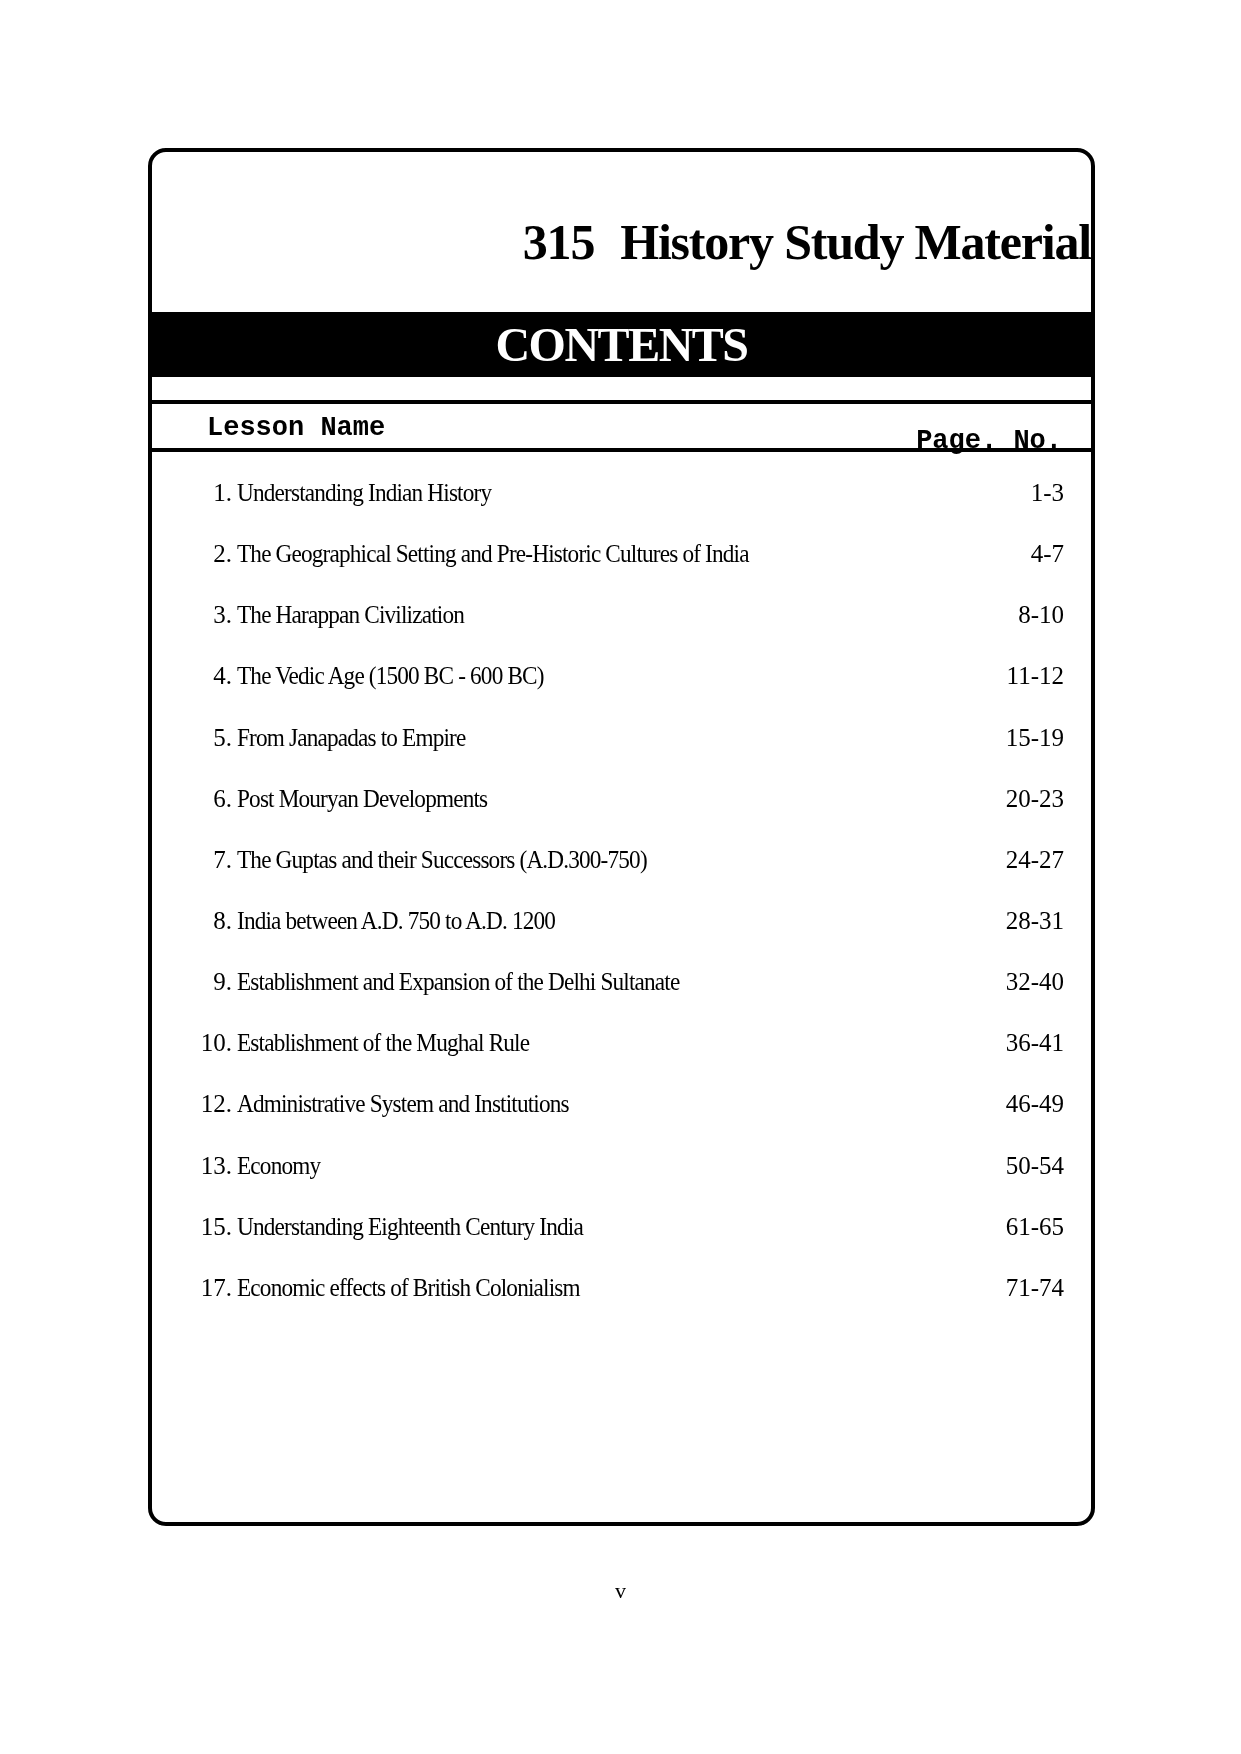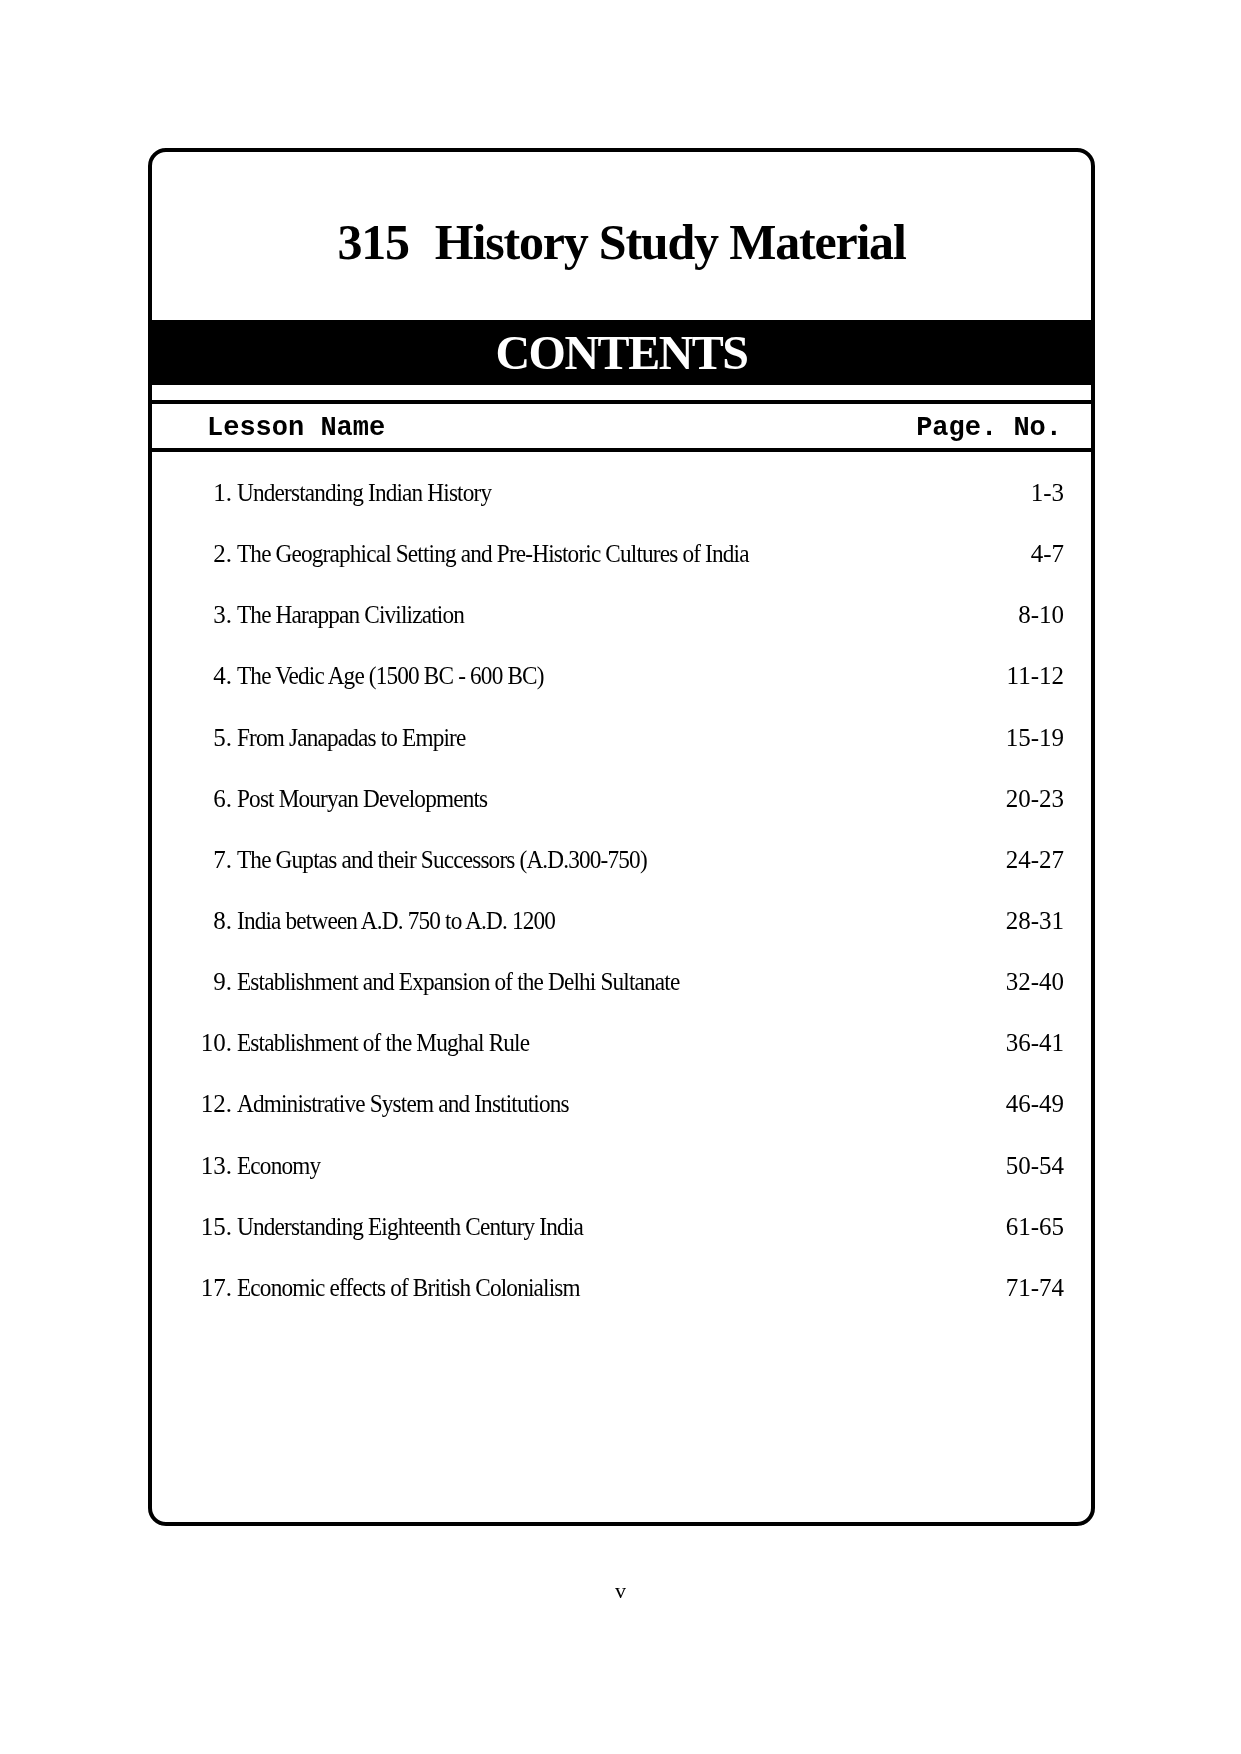"315 History Study Material" .doc-title { text-align: center -> right }
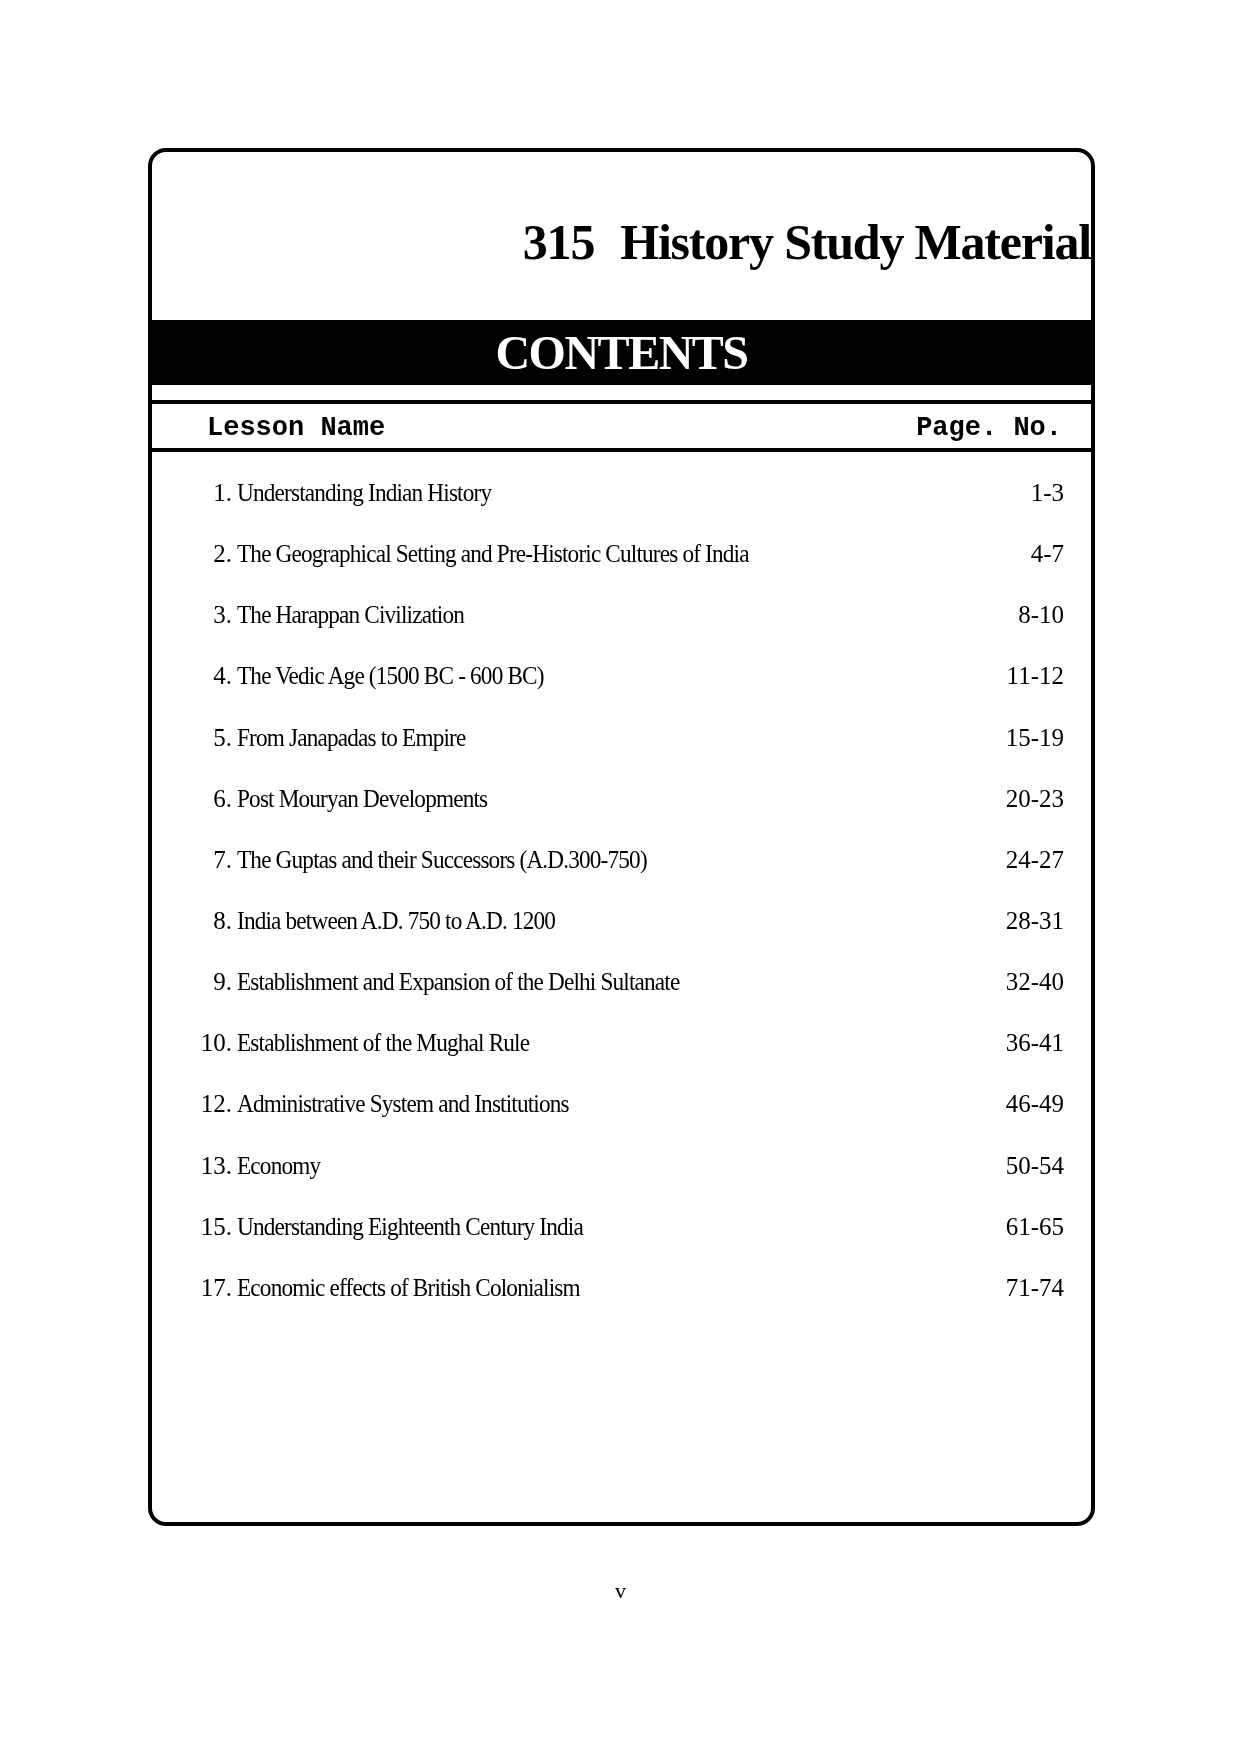"CONTENTS" .contents-bar { top: 168px -> 160px }
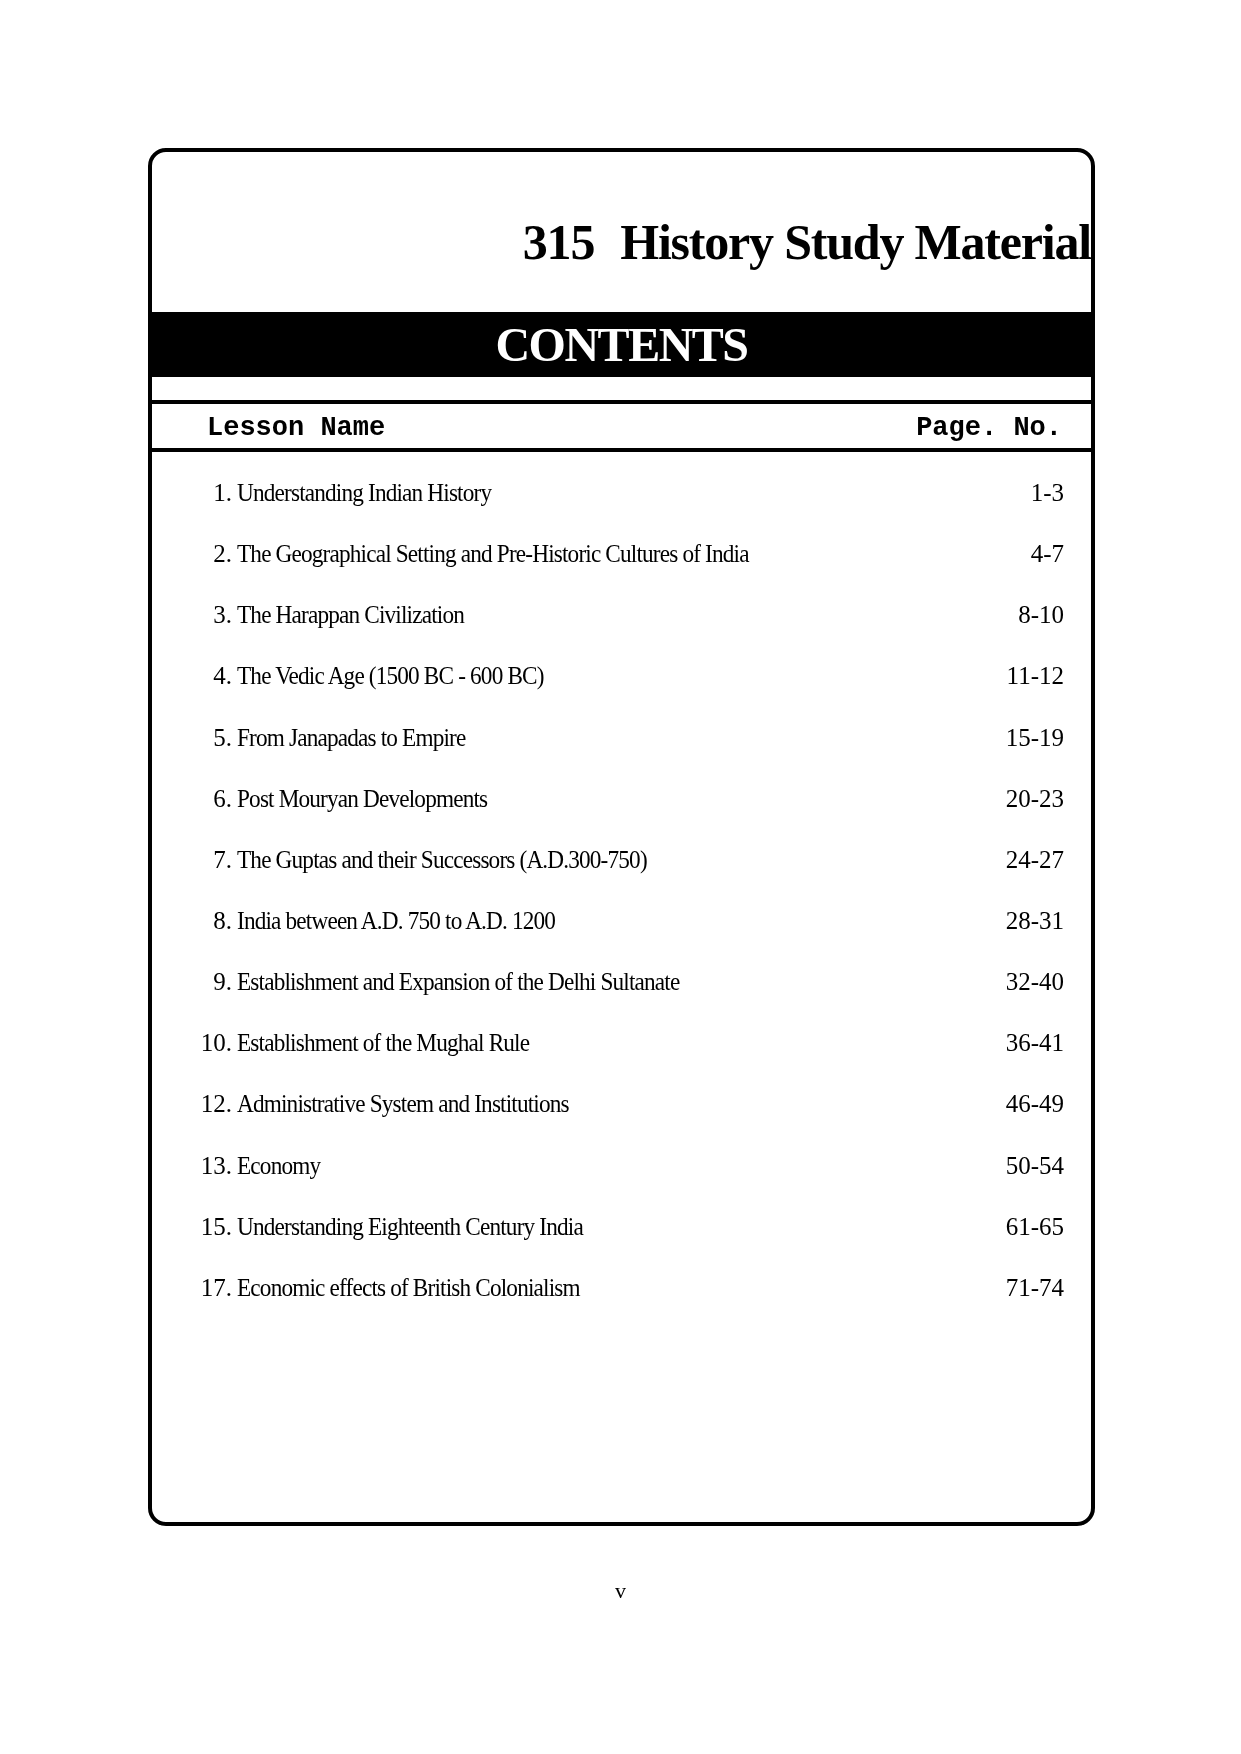"Page. No." .col-header.page { margin-top: none -> 13px }
